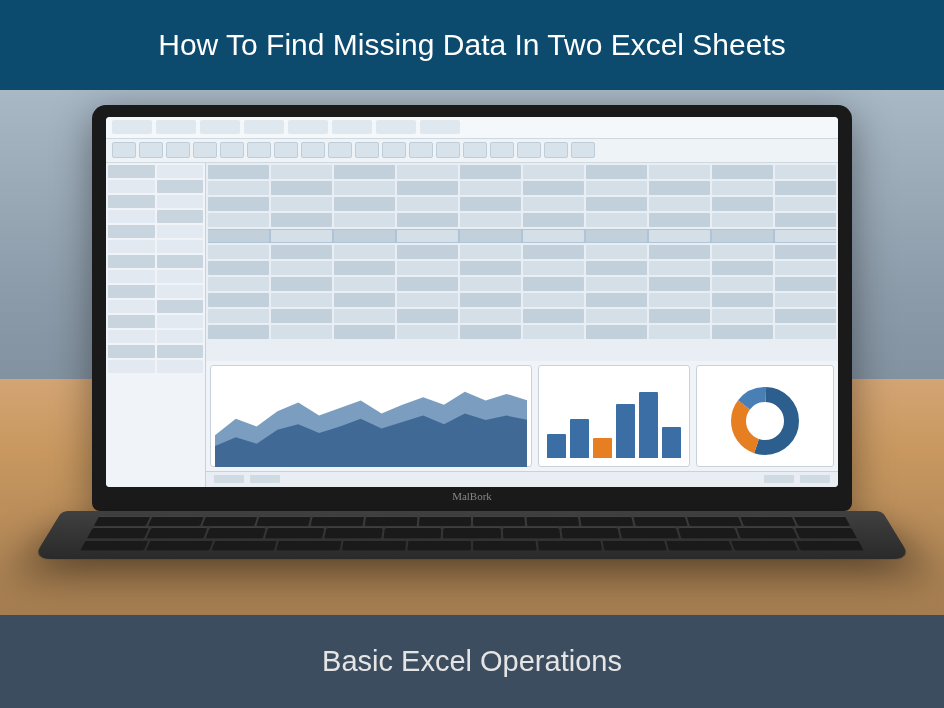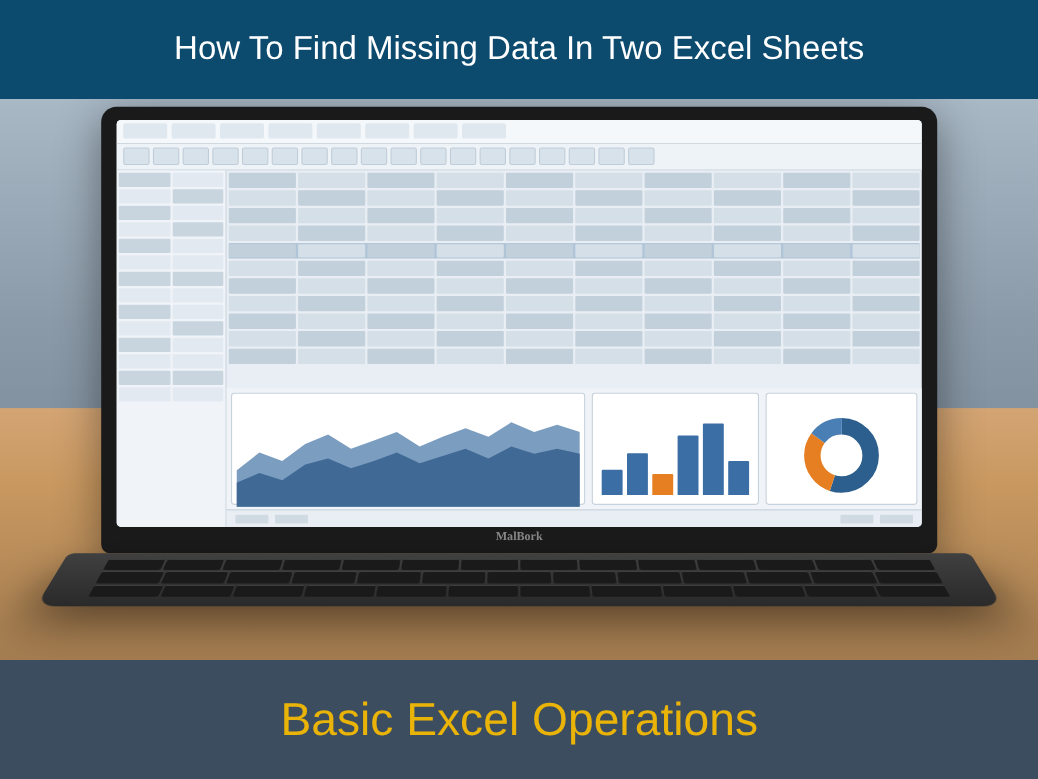"MalBork" .laptop { font-weight: bold -> none }
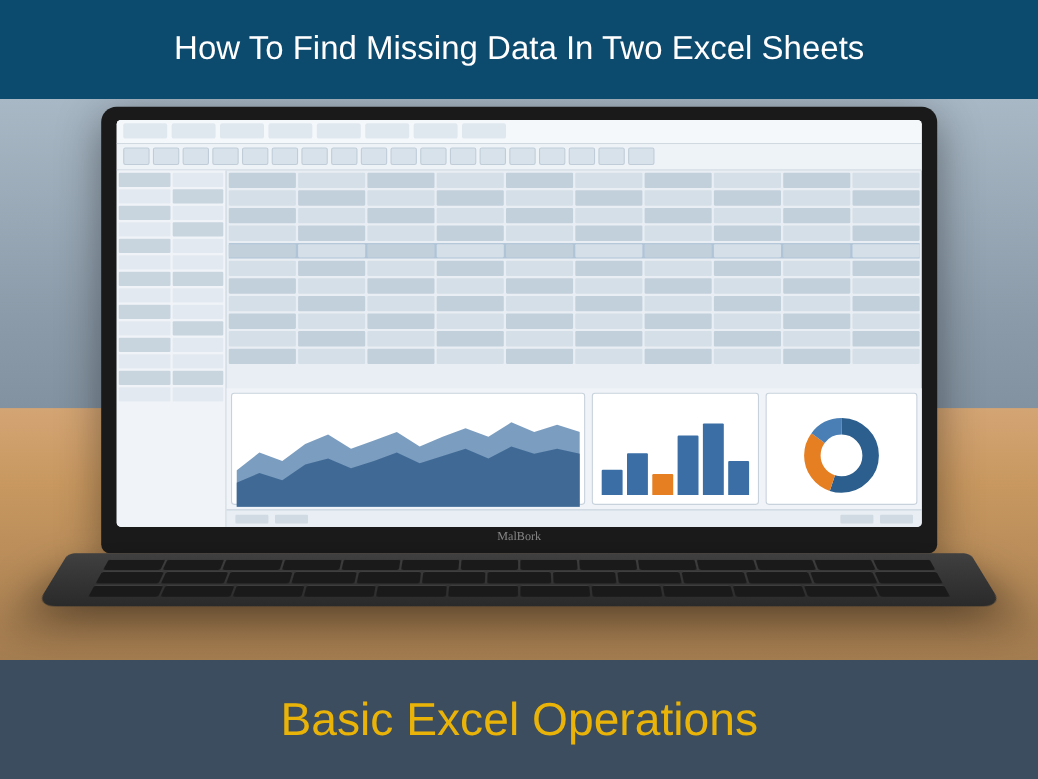"Basic Excel Operations" .footer-band { color: #eab308 -> #e5e5e5; font-size: 42px -> 29px }
